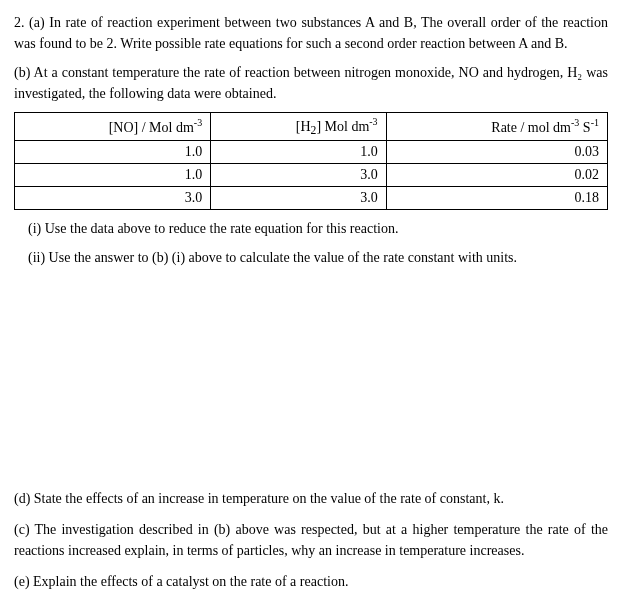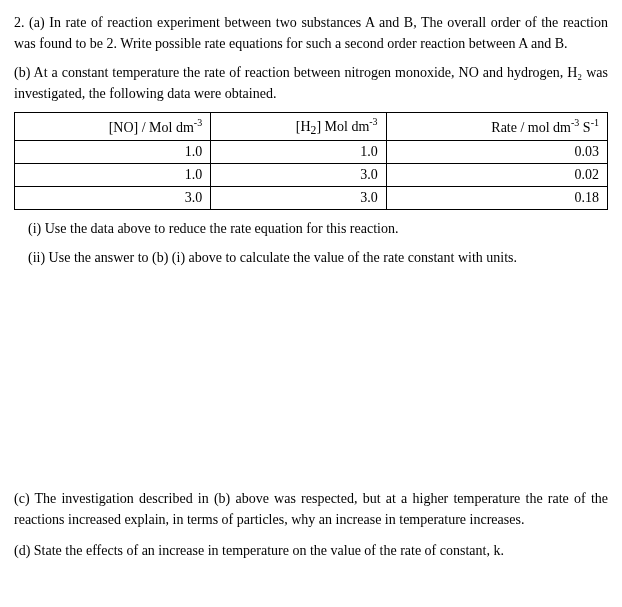"(c) The investigation described in" div.bottom-sub { order: before "(d) State the effects of" -> after "(d) State the effects of" }
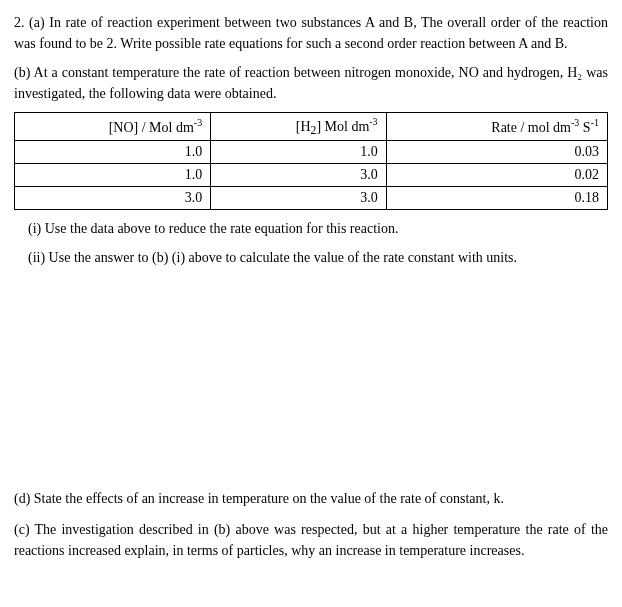"(e) Explain the effects of" div.bottom-sub { html: none -> <div> <p>(e) Explain the effects of a catalyst on the rate of a reaction.</p> </div> }
